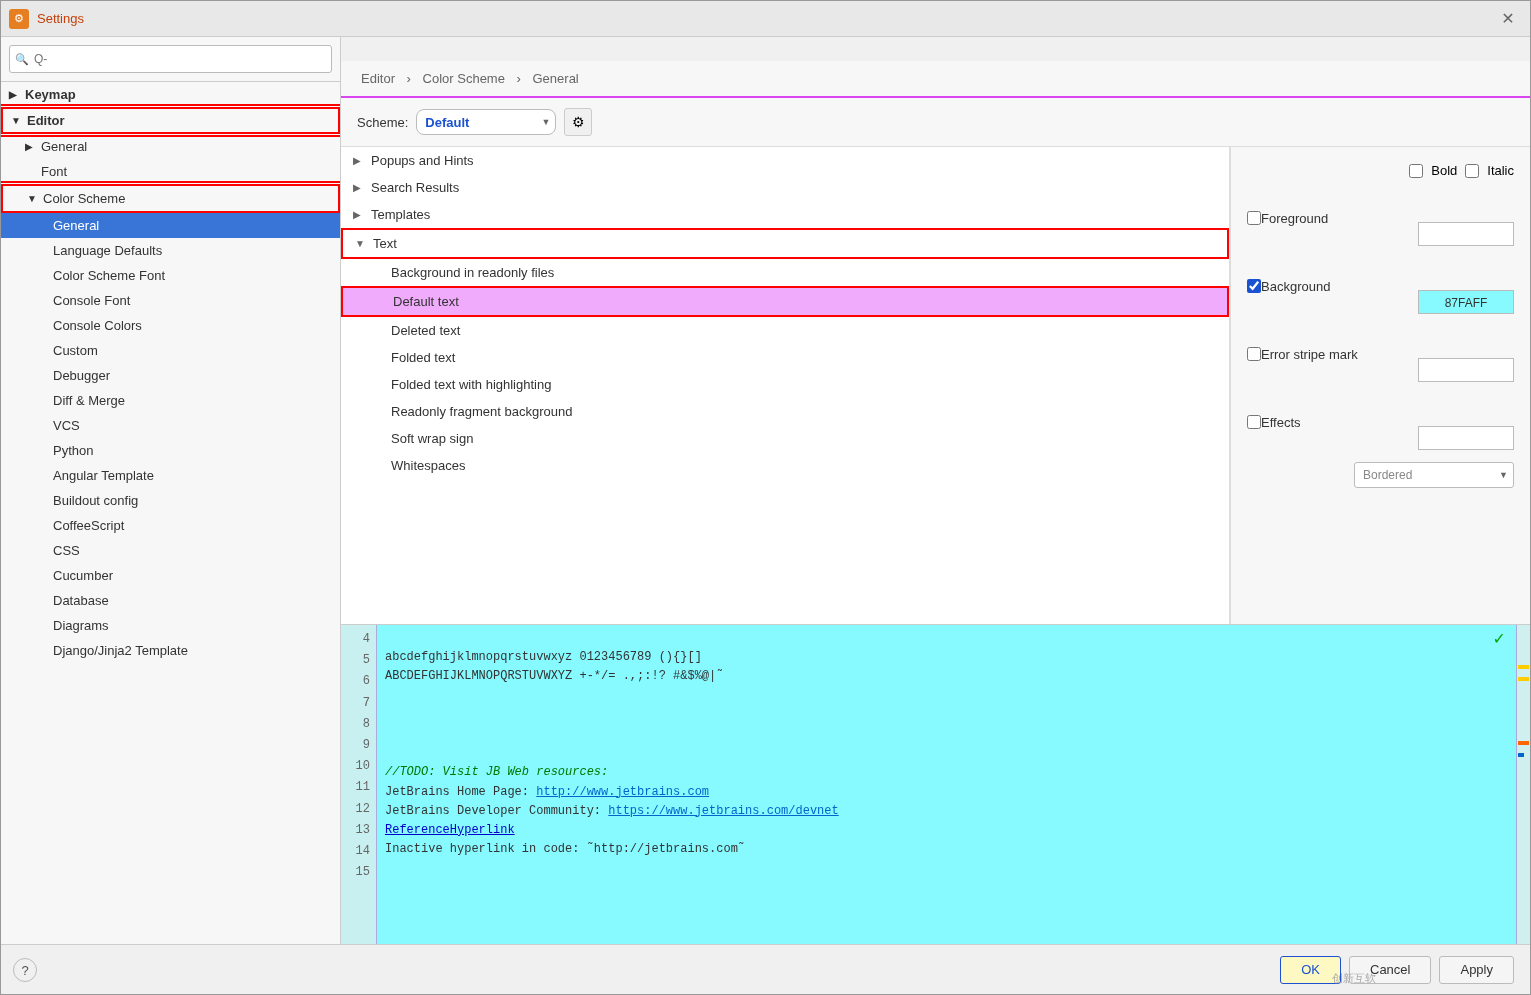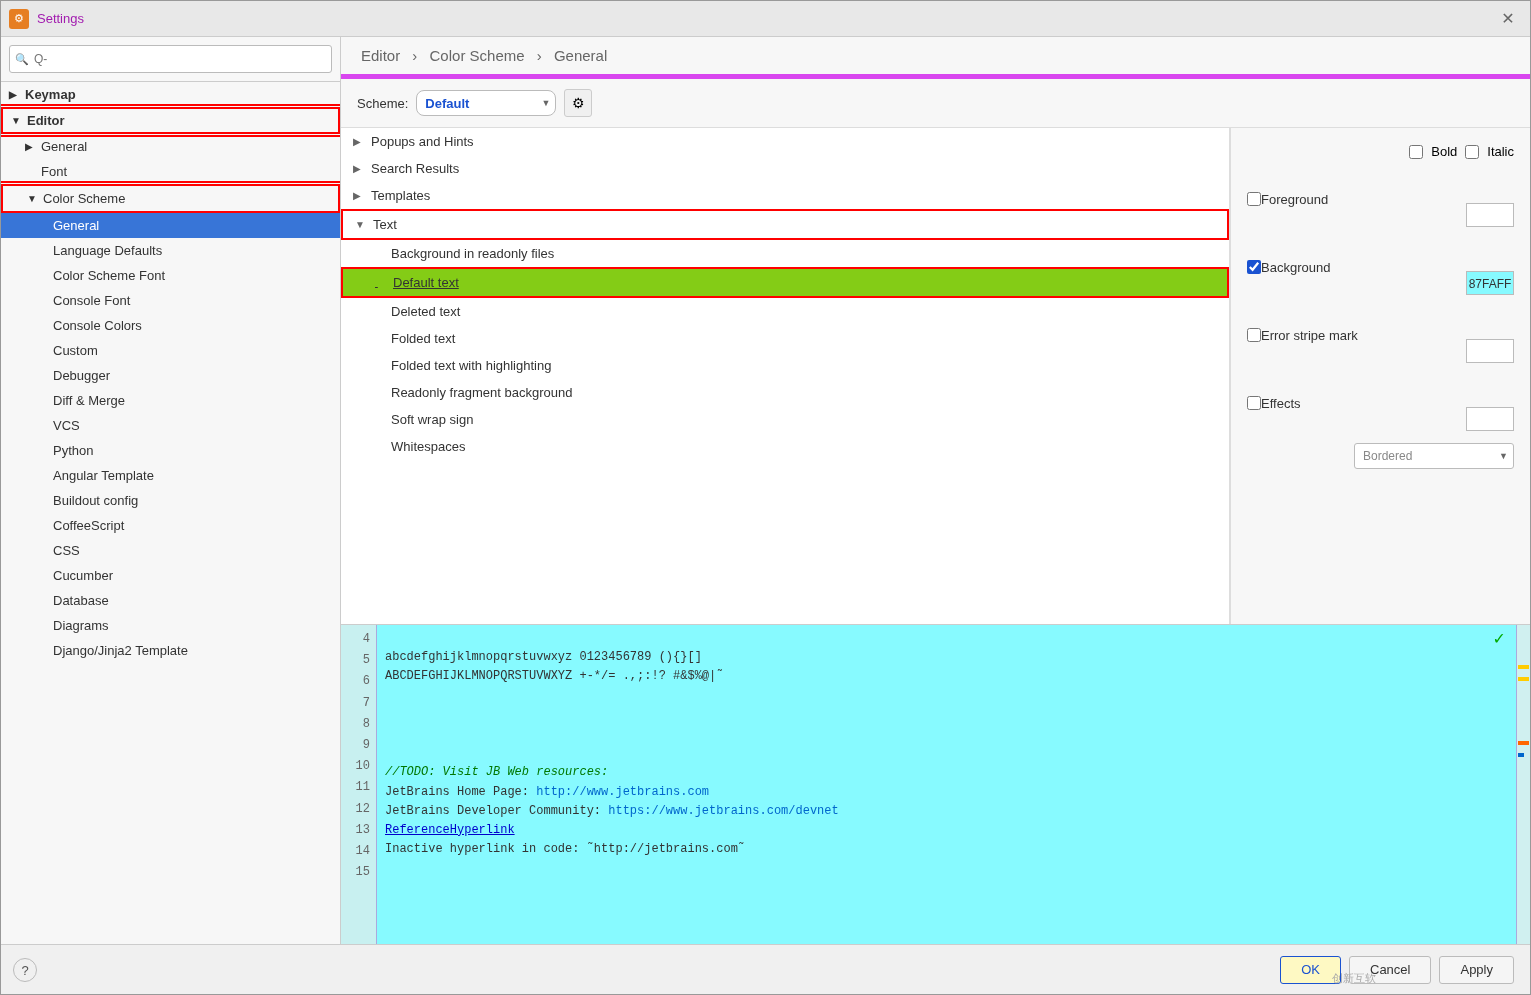"Settings" .title-bar-title { color: #a21caf -> #c2410c }
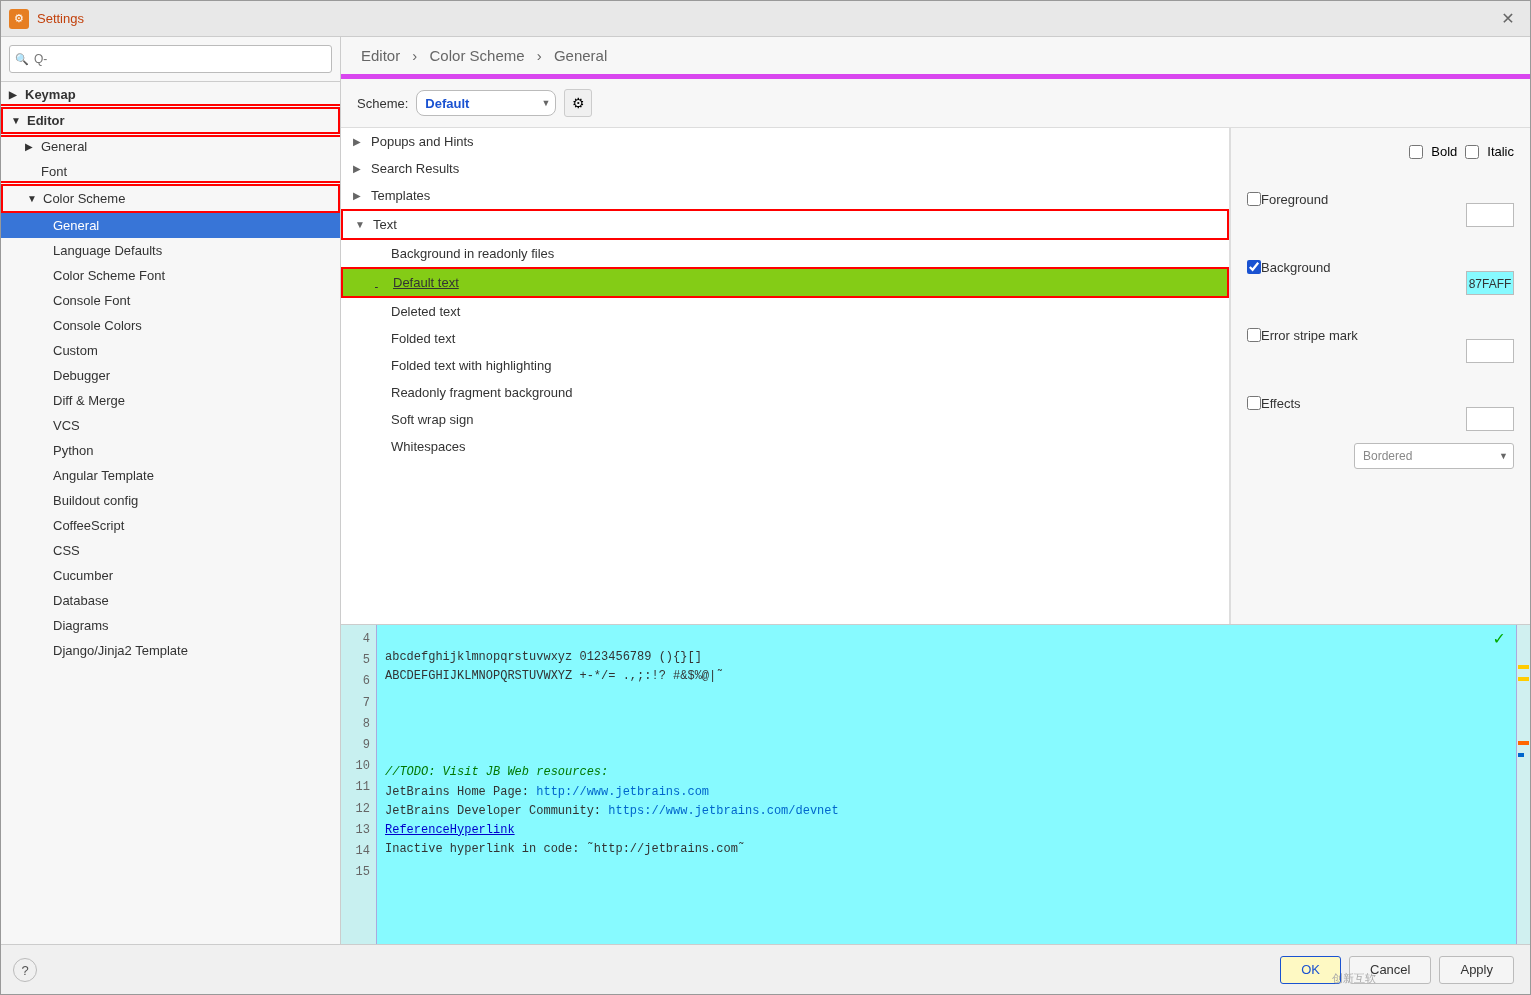"Editor › Color Scheme ›" .breadcrumb-bar { border-bottom: 5px solid #d946ef -> 2px solid #d946ef; font-size: 15px -> 13px; margin-top: none -> 24px }
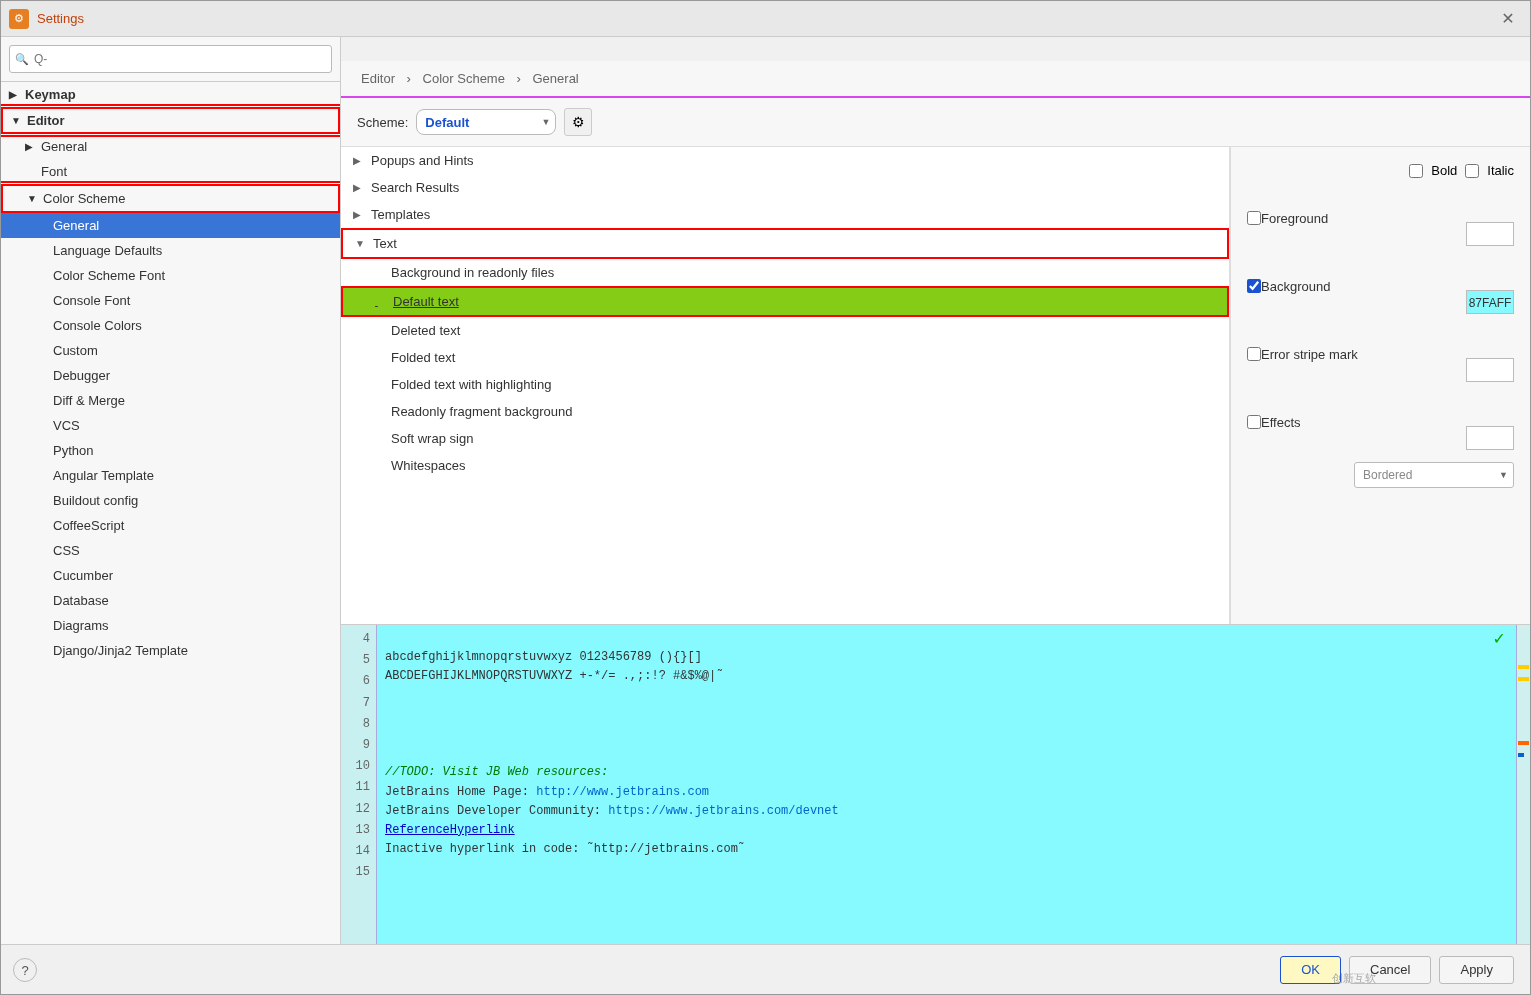"Default text" .tree-item.selected { background: #84cc16 -> #f0abfc; text-decoration: underline -> none }
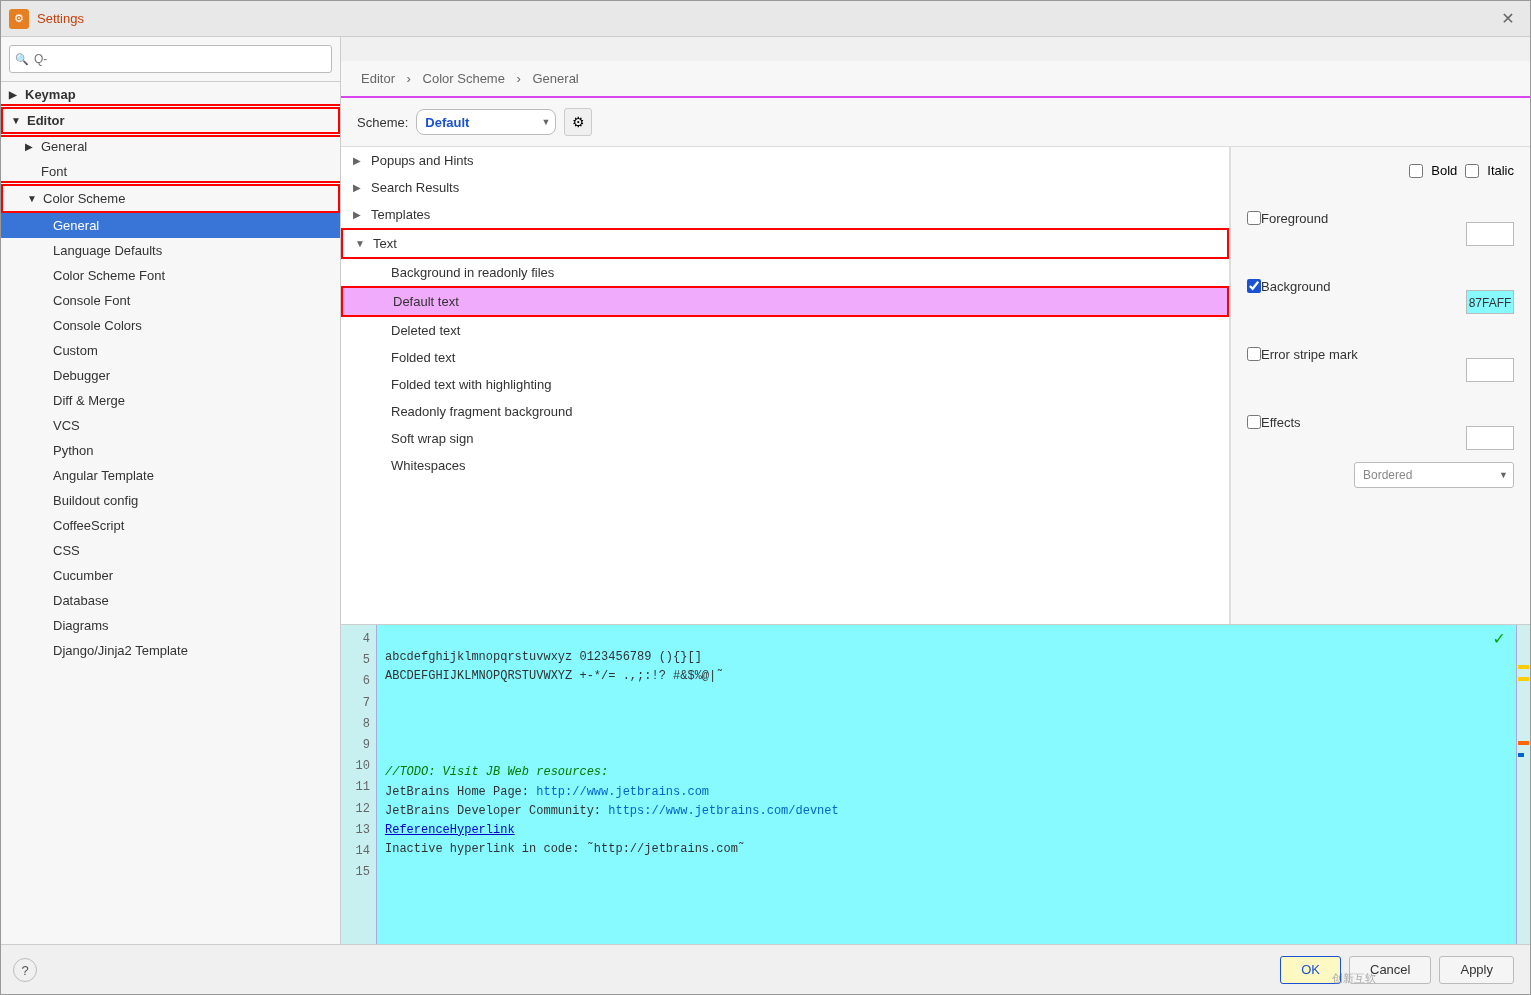"87FAFF" .color-box { width: 48px -> 96px }
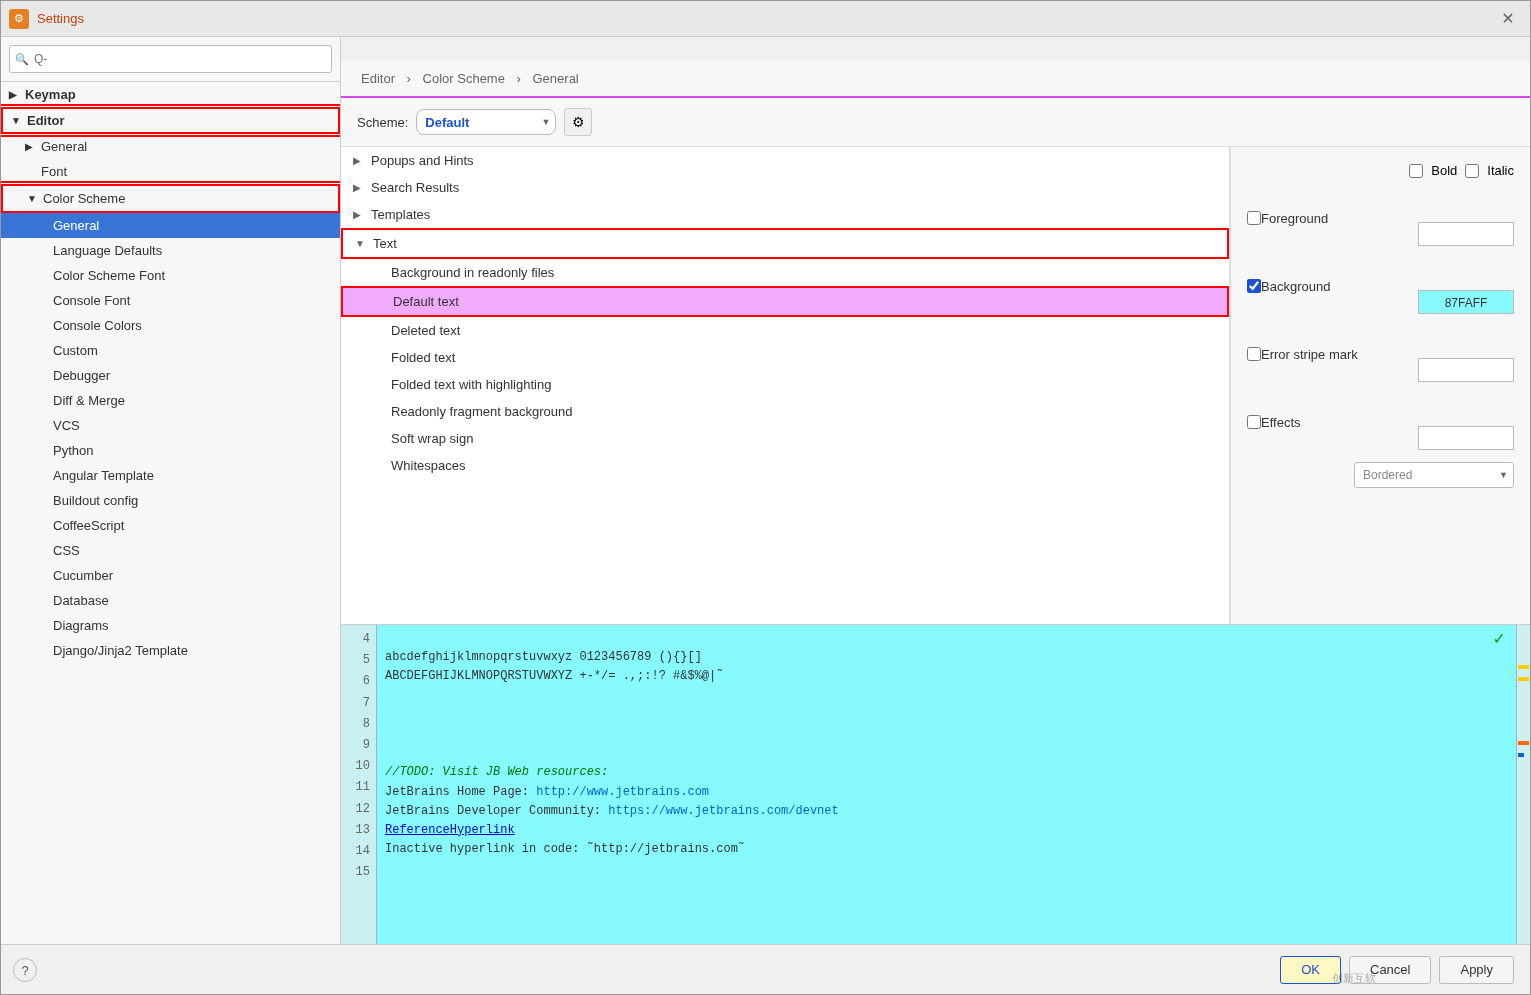"http://www.jetbrains.com" .link-text { text-decoration: none -> underline }
